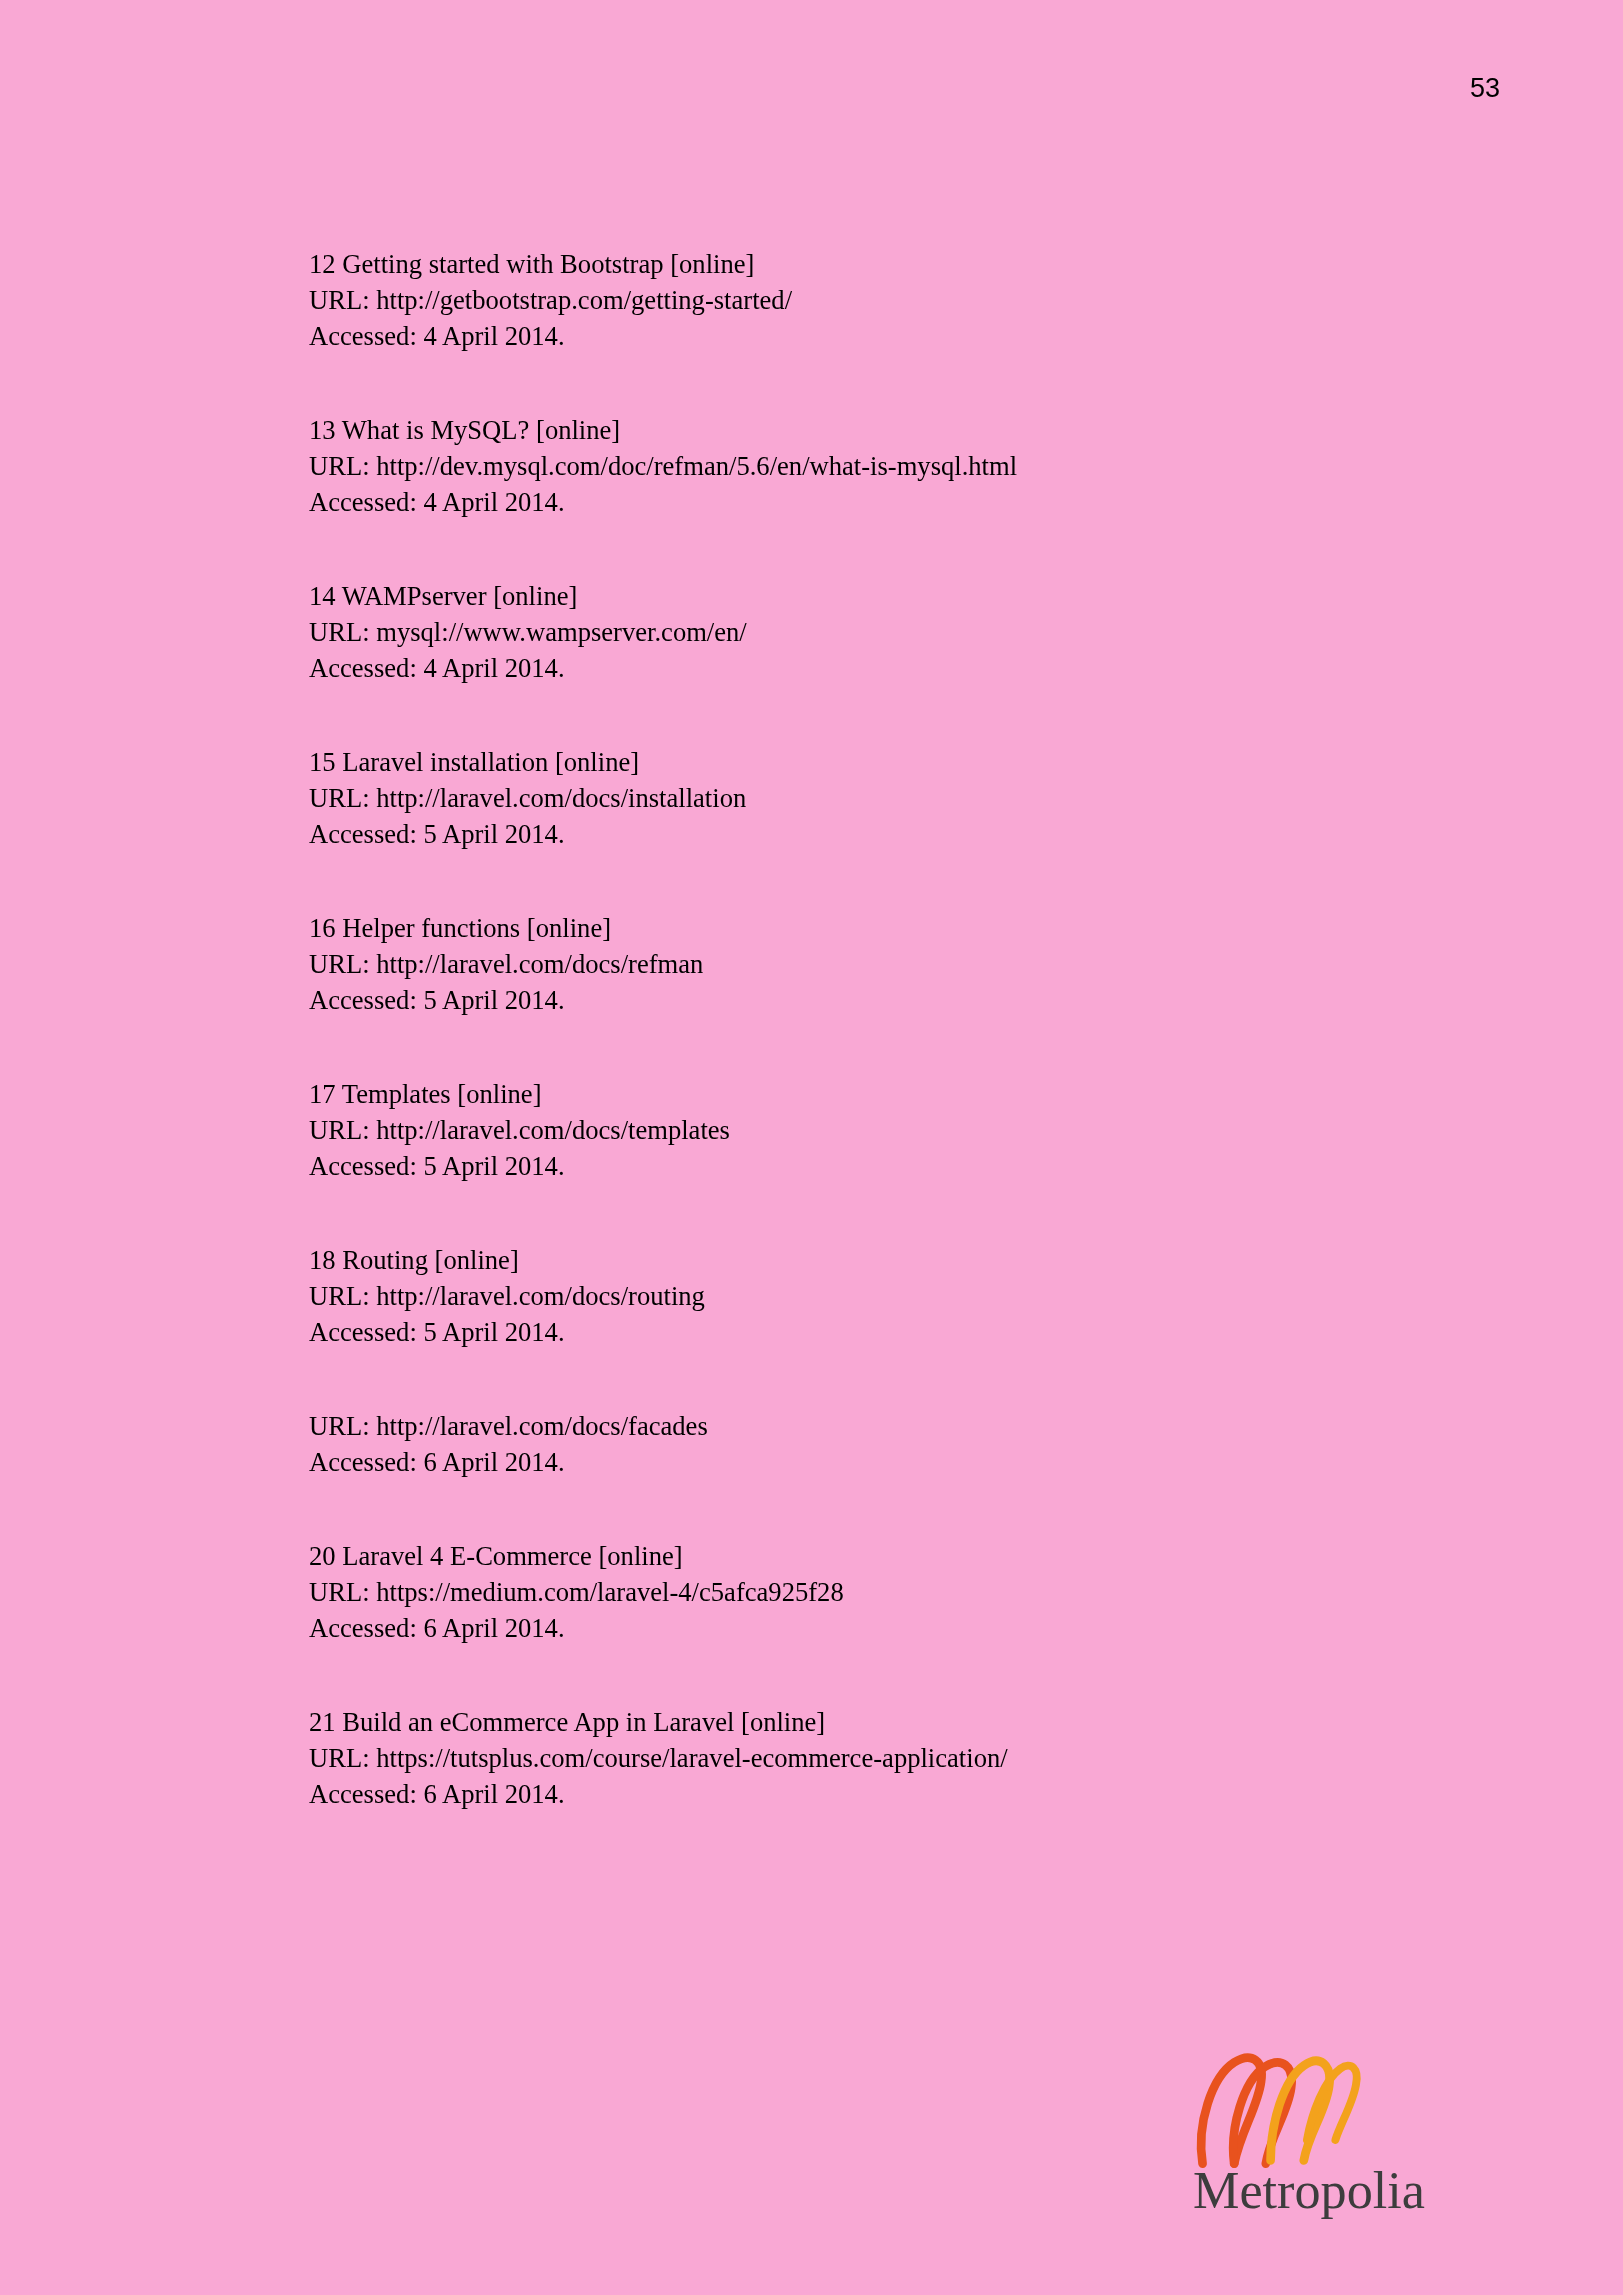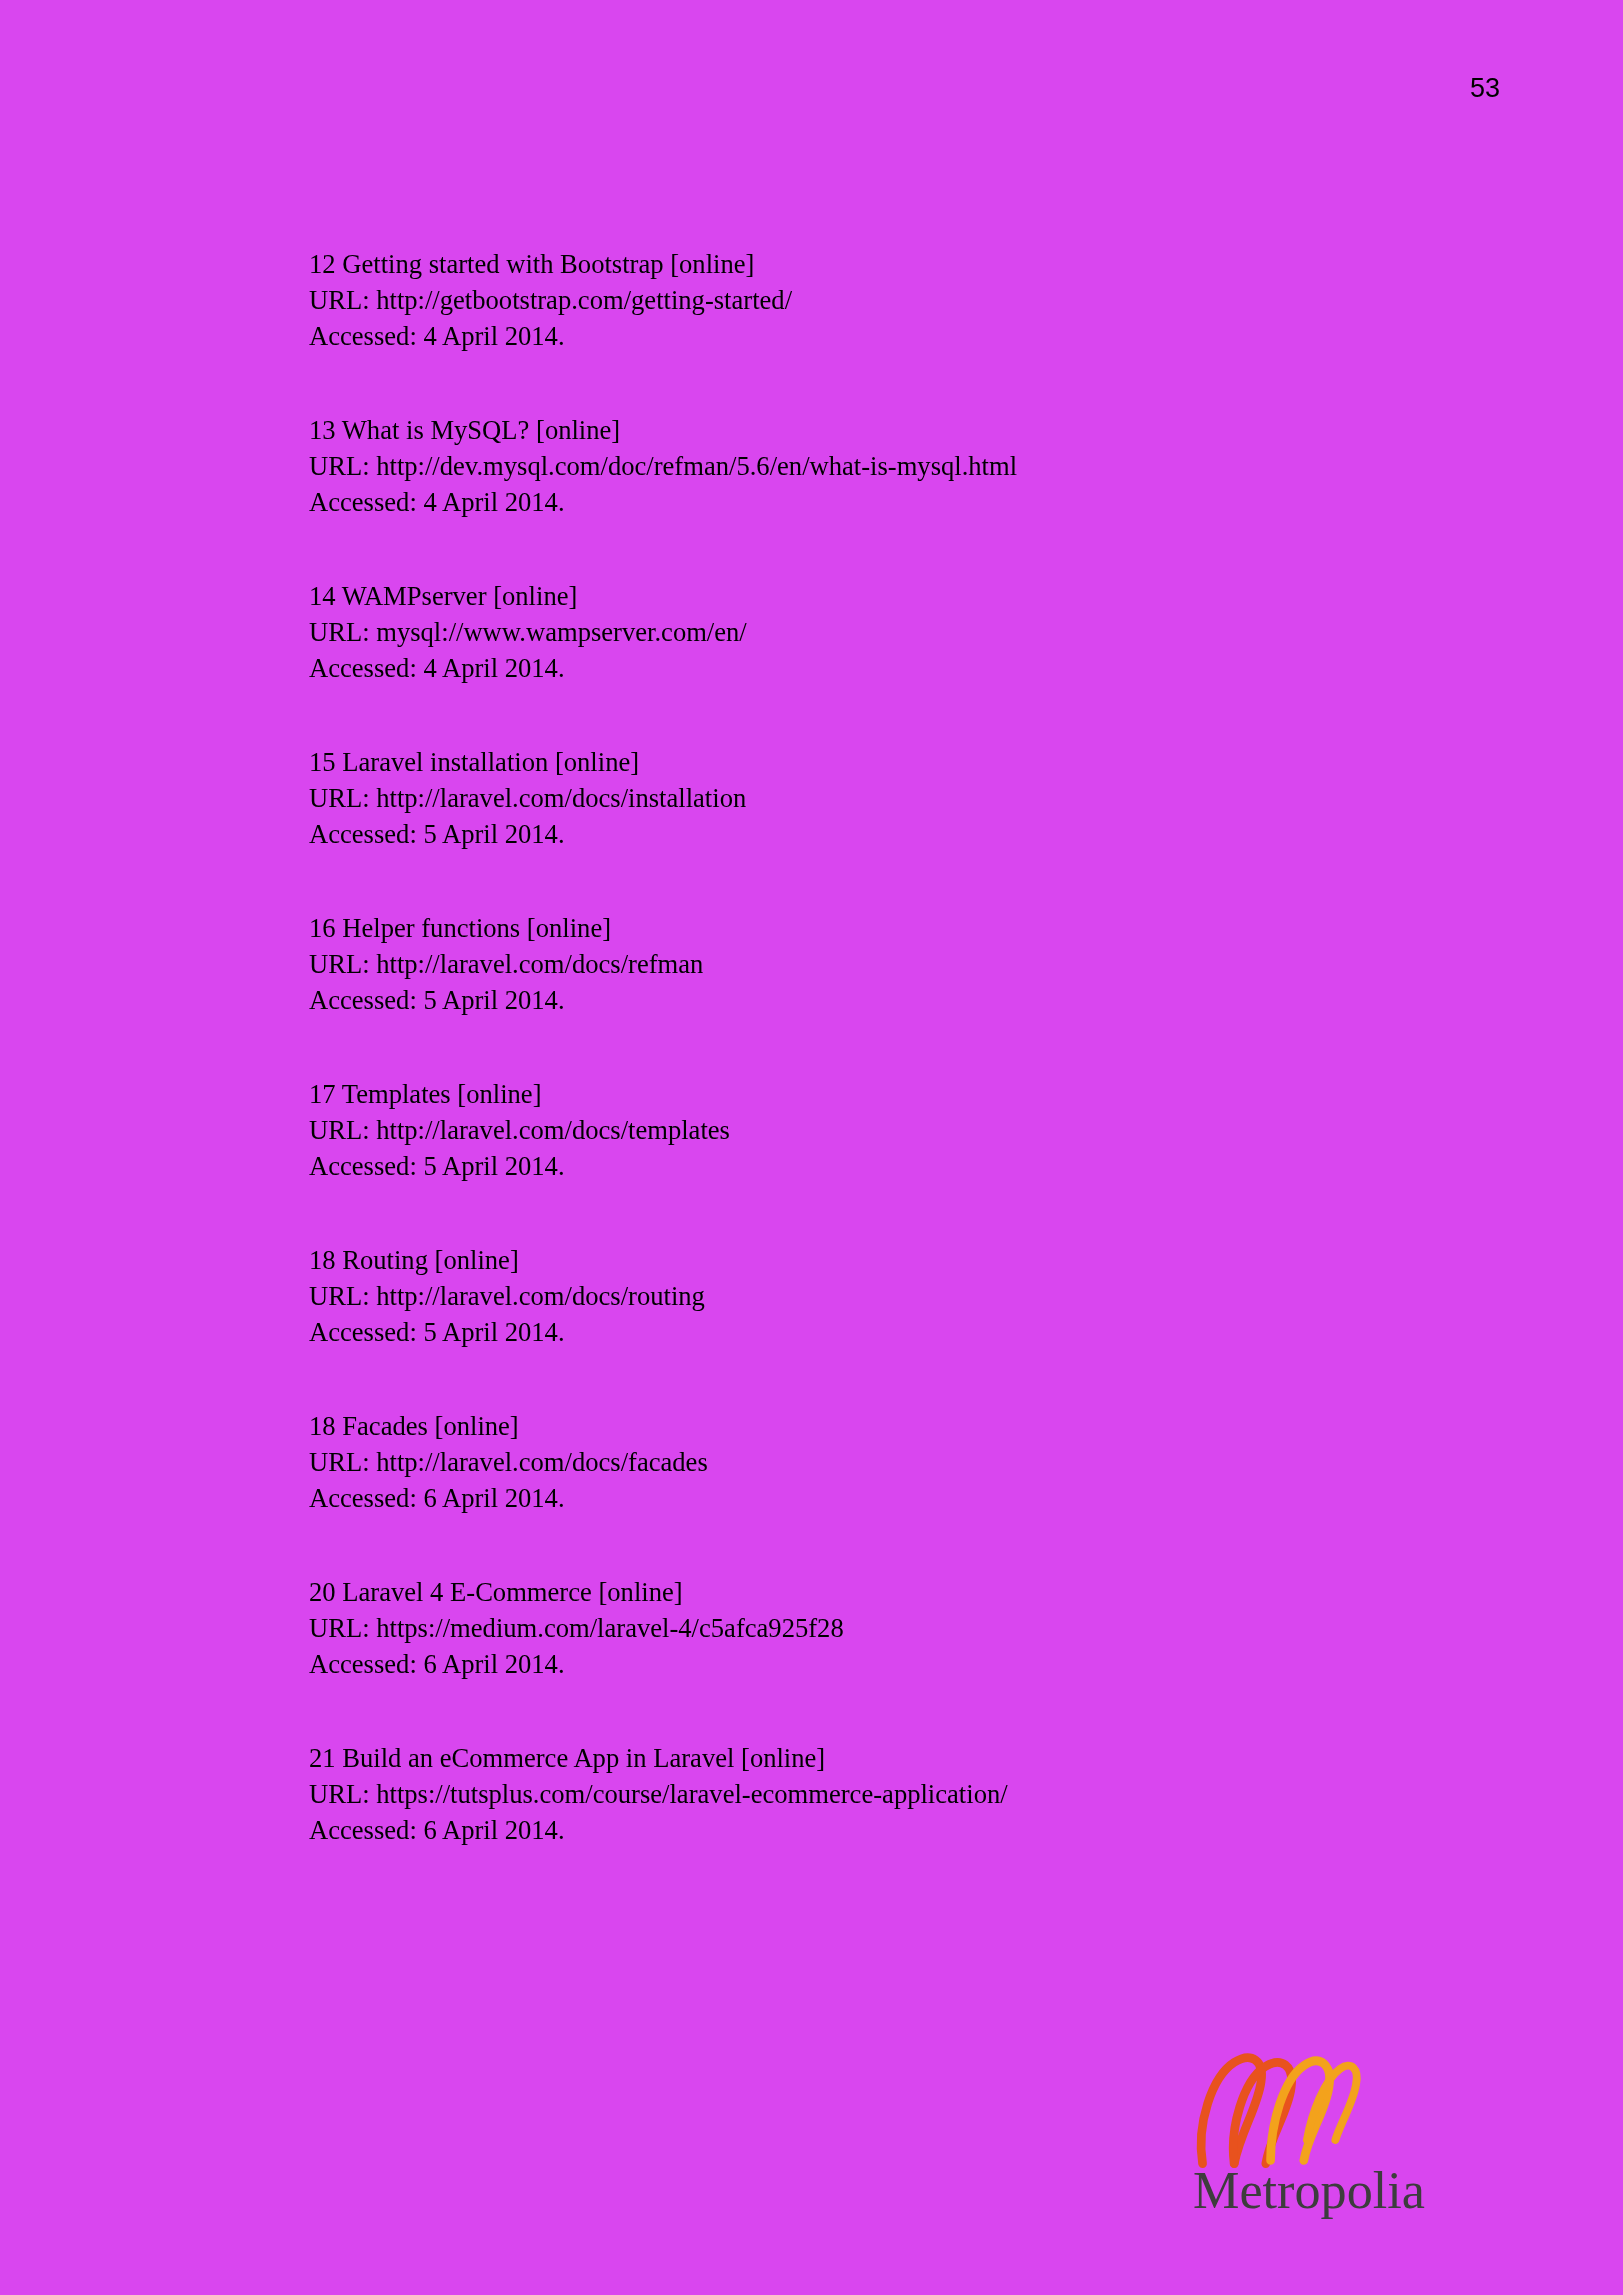"53" .page { background: #d946ef -> #f9a8d4 }
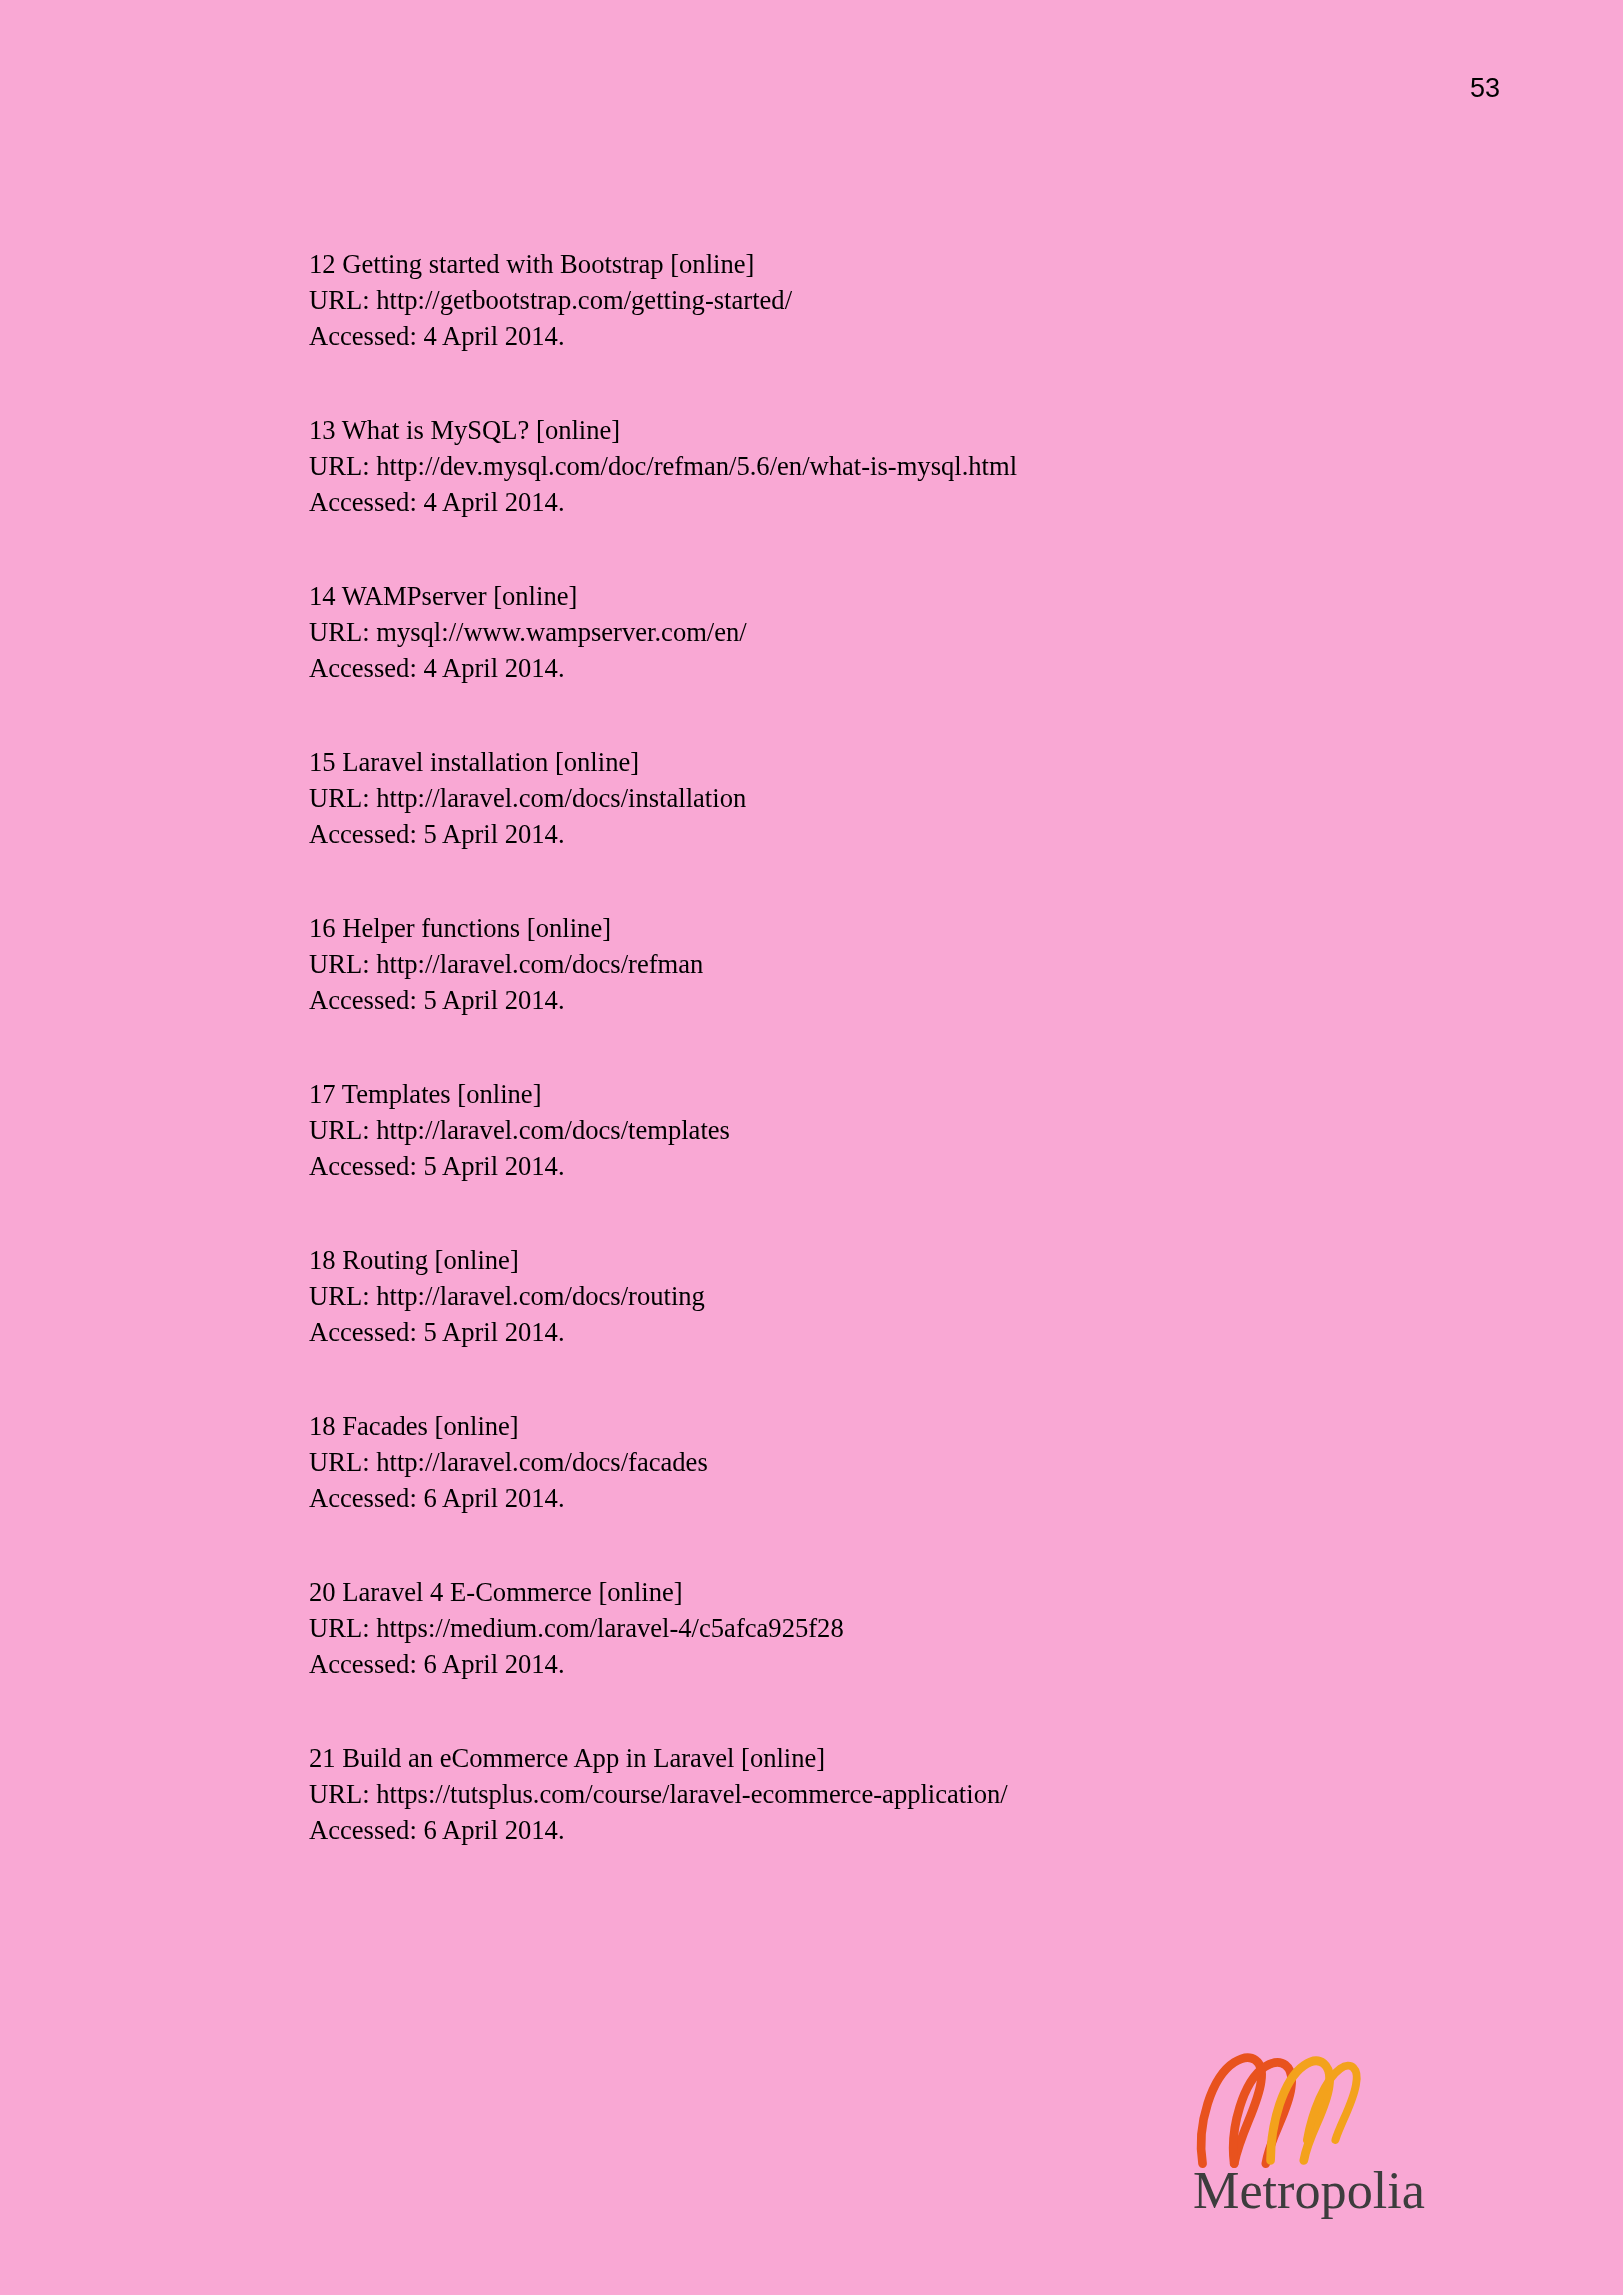"18 Facades [online]" div.ref-line { html: <div>18 Facades [online]</div> -> none }
